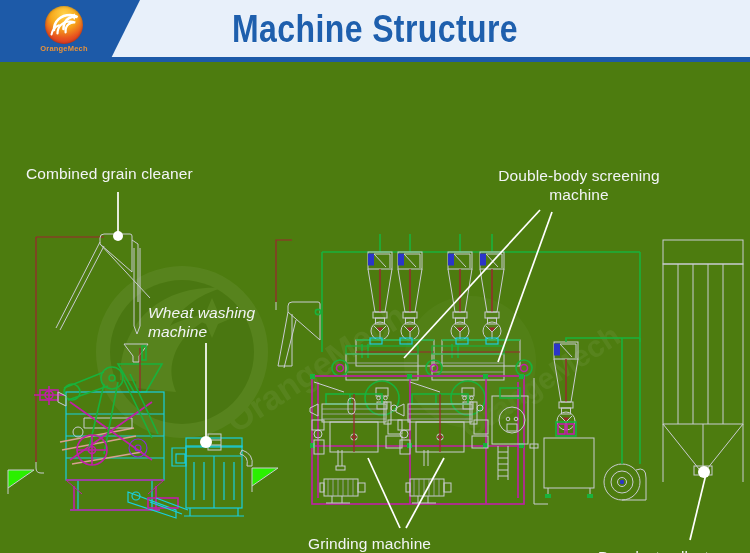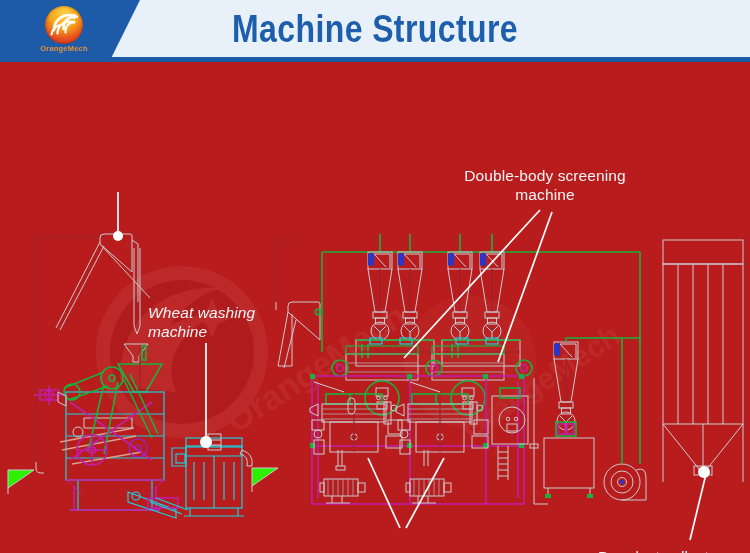"OrangeMech" #stage { background: #b91c1c -> #4d7c0f }
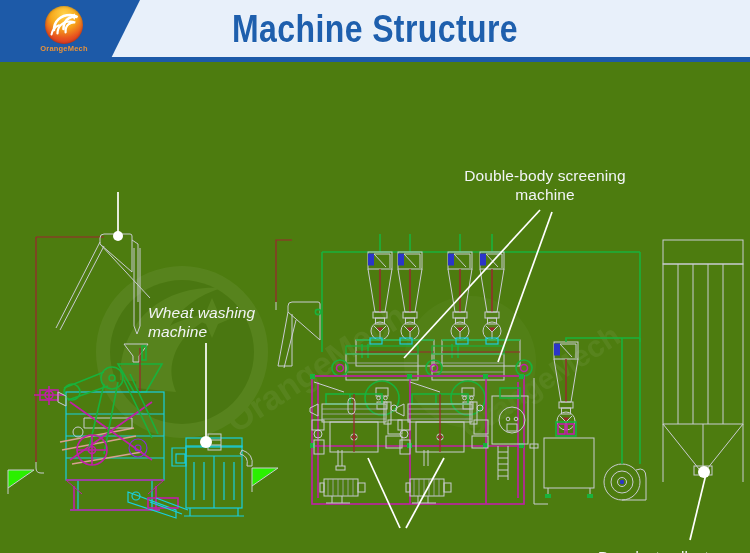"Combined grain cleaner" div.lbl { html: none -> <div>Combined grain cleaner</div> }
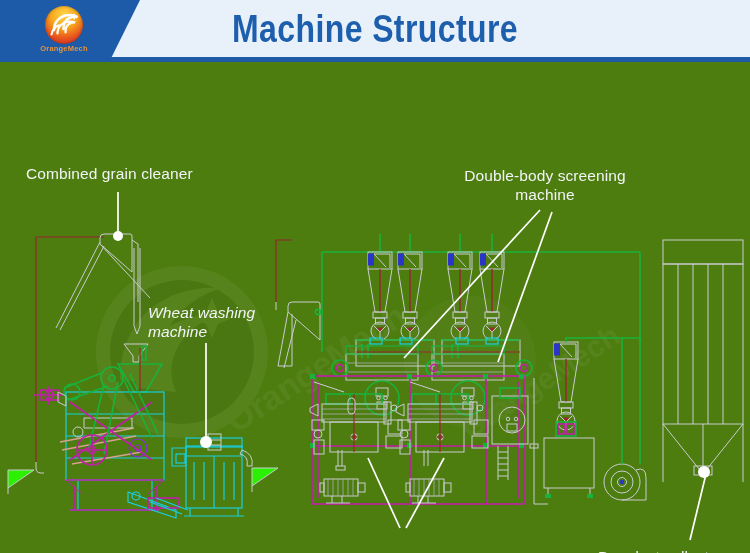"Double-body screening" #lbl-screen { left: 452px -> 486px }
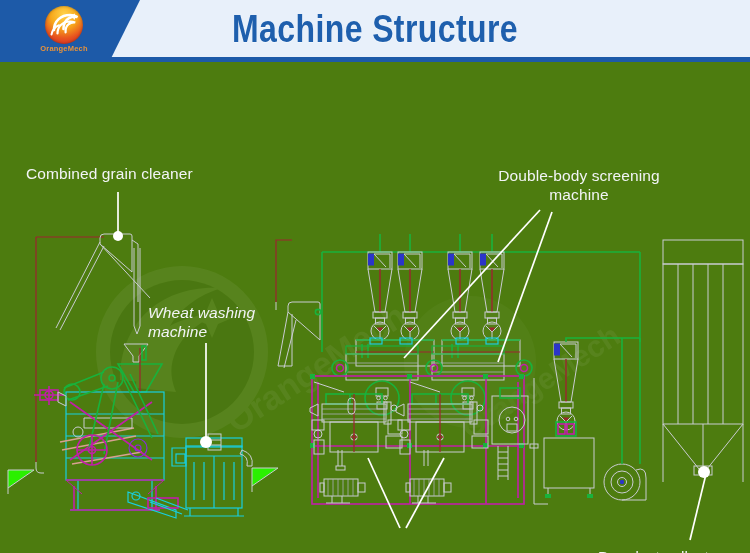"Grinding machine" div.lbl { html: none -> <div>Grinding machine</div> }
